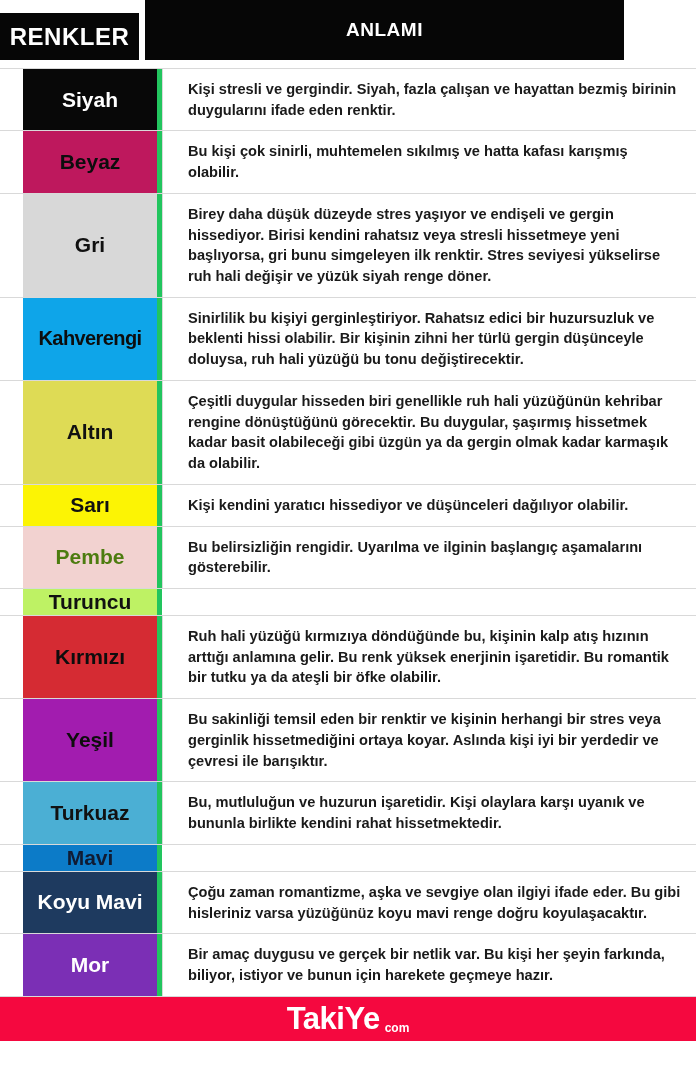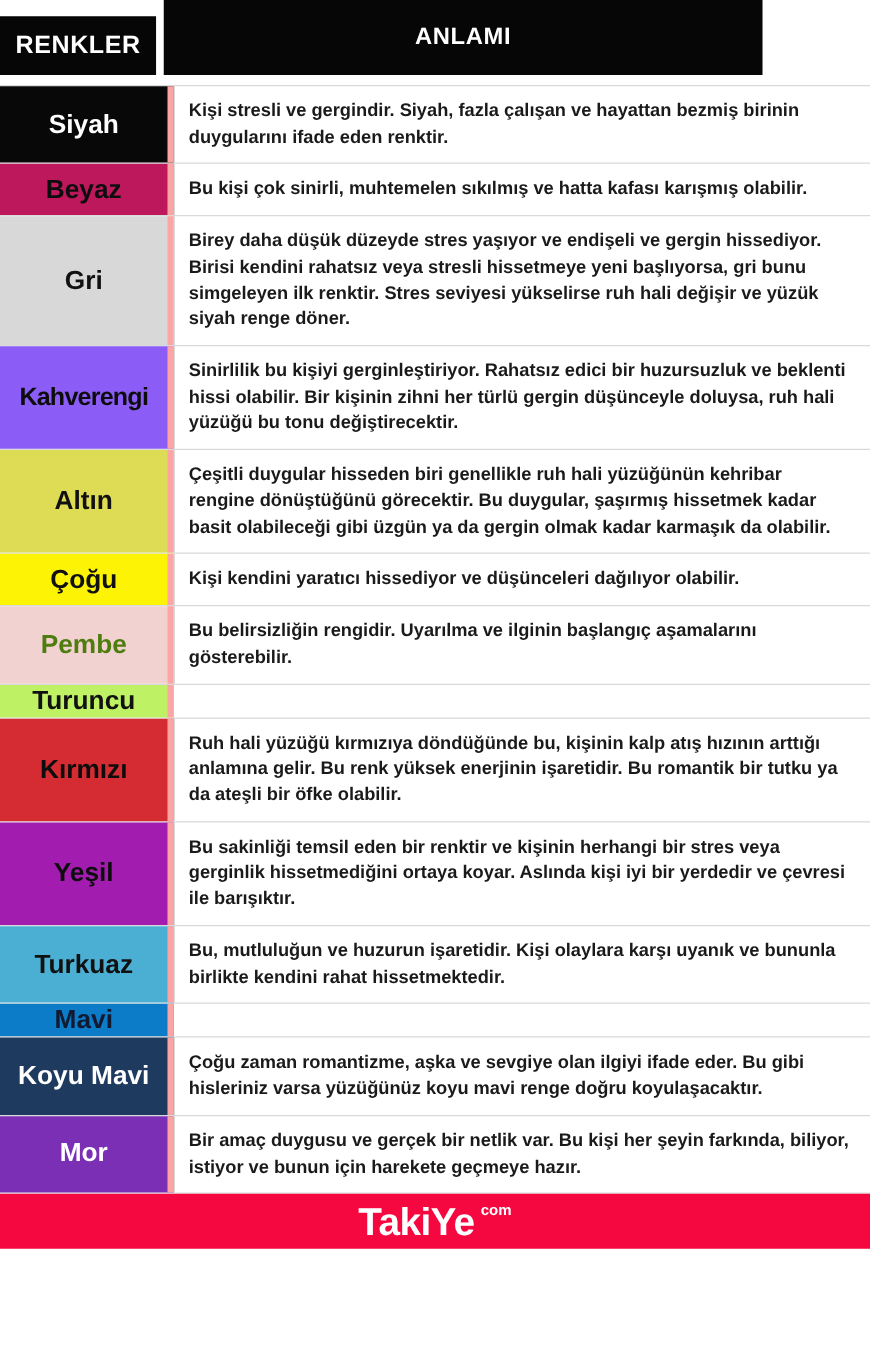"RENKLER" .header-colors { font-size: 20px -> 24px; width: 125px -> 139px }
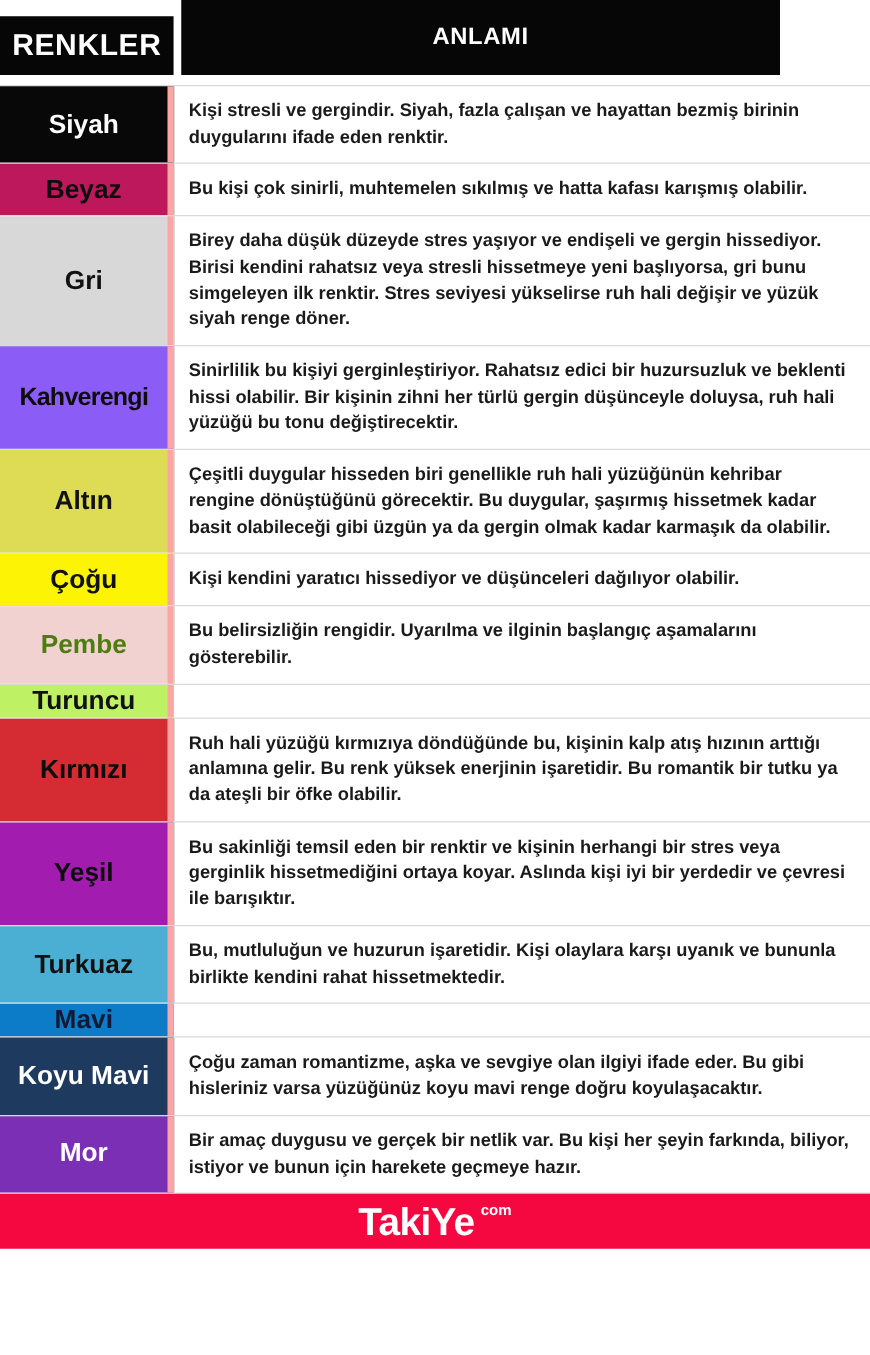"Siyah" .swatch { border-right: 5px solid #fca5a5 -> 5px solid #22c55e; margin-left: none -> 23px }
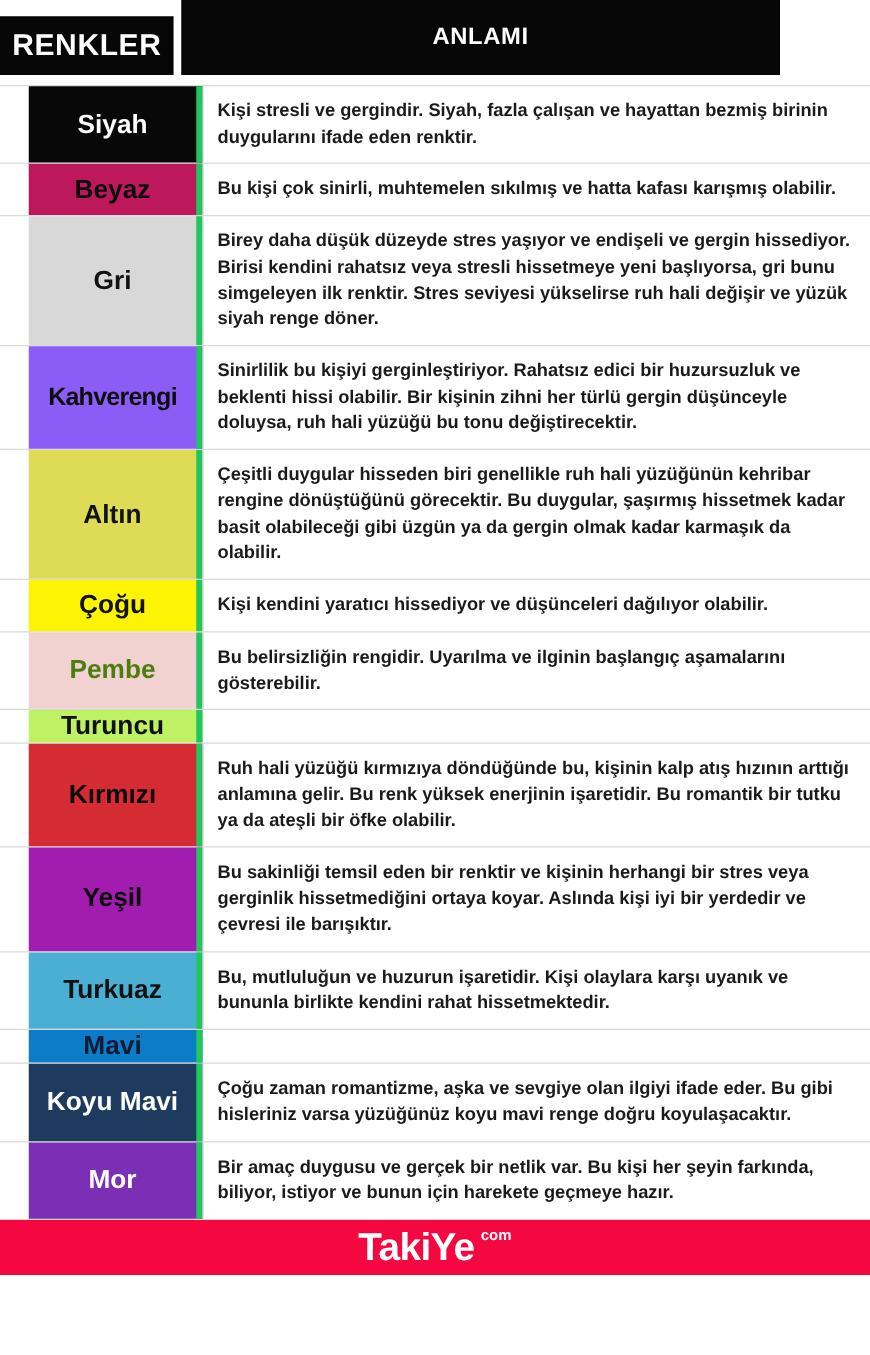"Kişi stresli ve gergindir. Siyah," .desc { padding: 10px 14px 10px 11px -> 10px 14px 10px 25px }
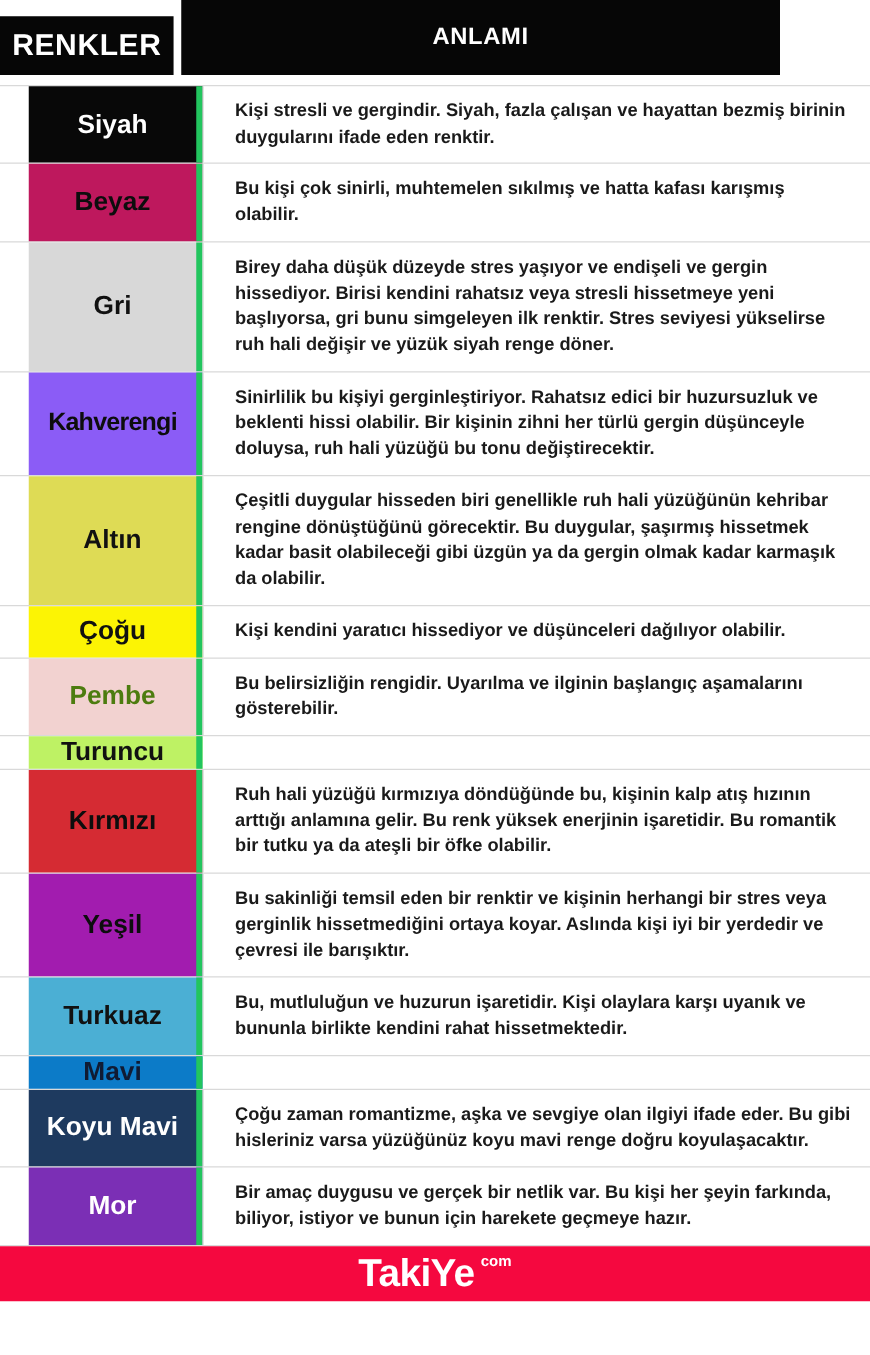"Kahverengi" div.swatch { background: #8b5cf6 -> #0ea5e9 }
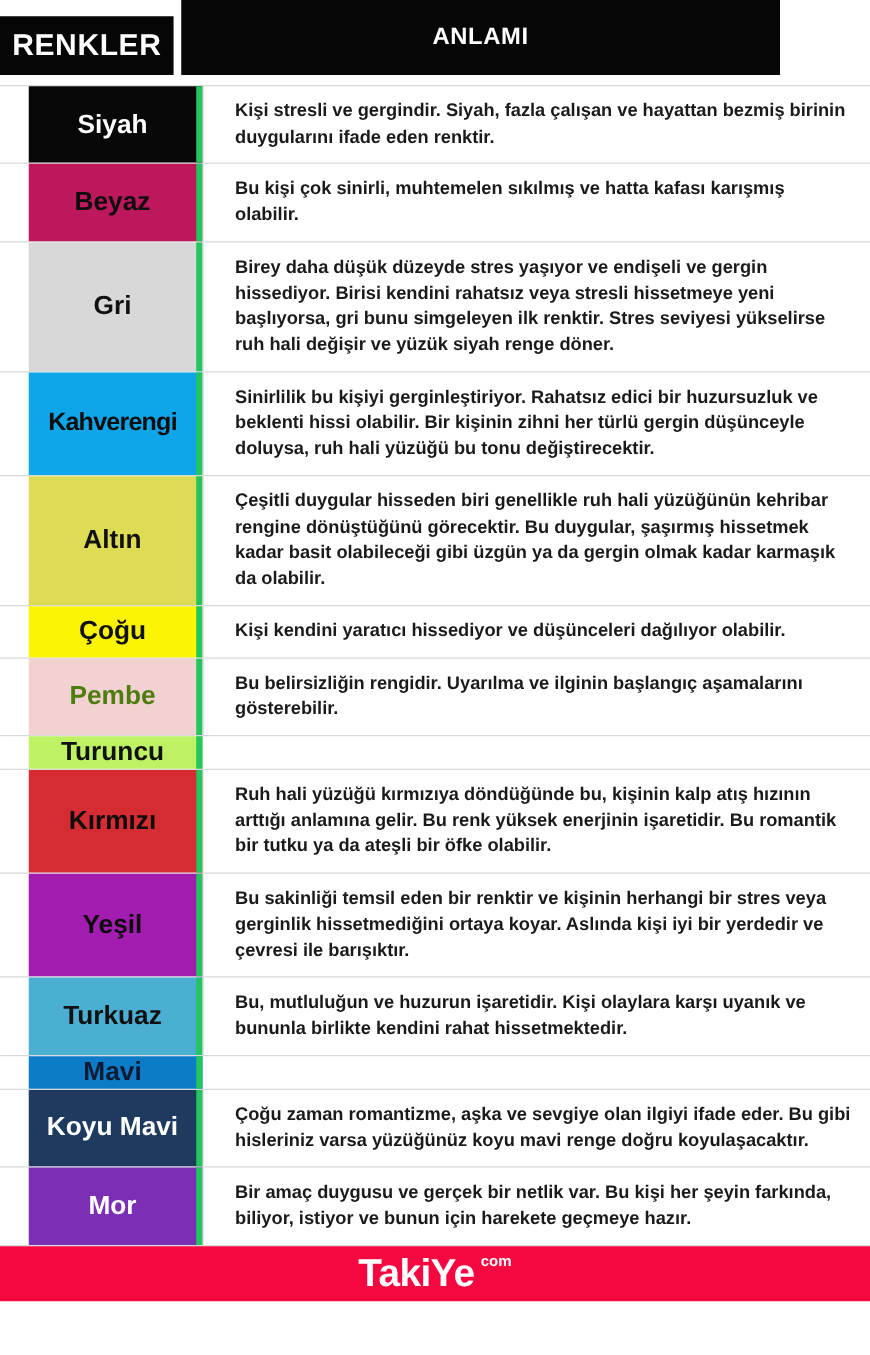"Çoğu" div.swatch { text: Çoğu -> Sarı }
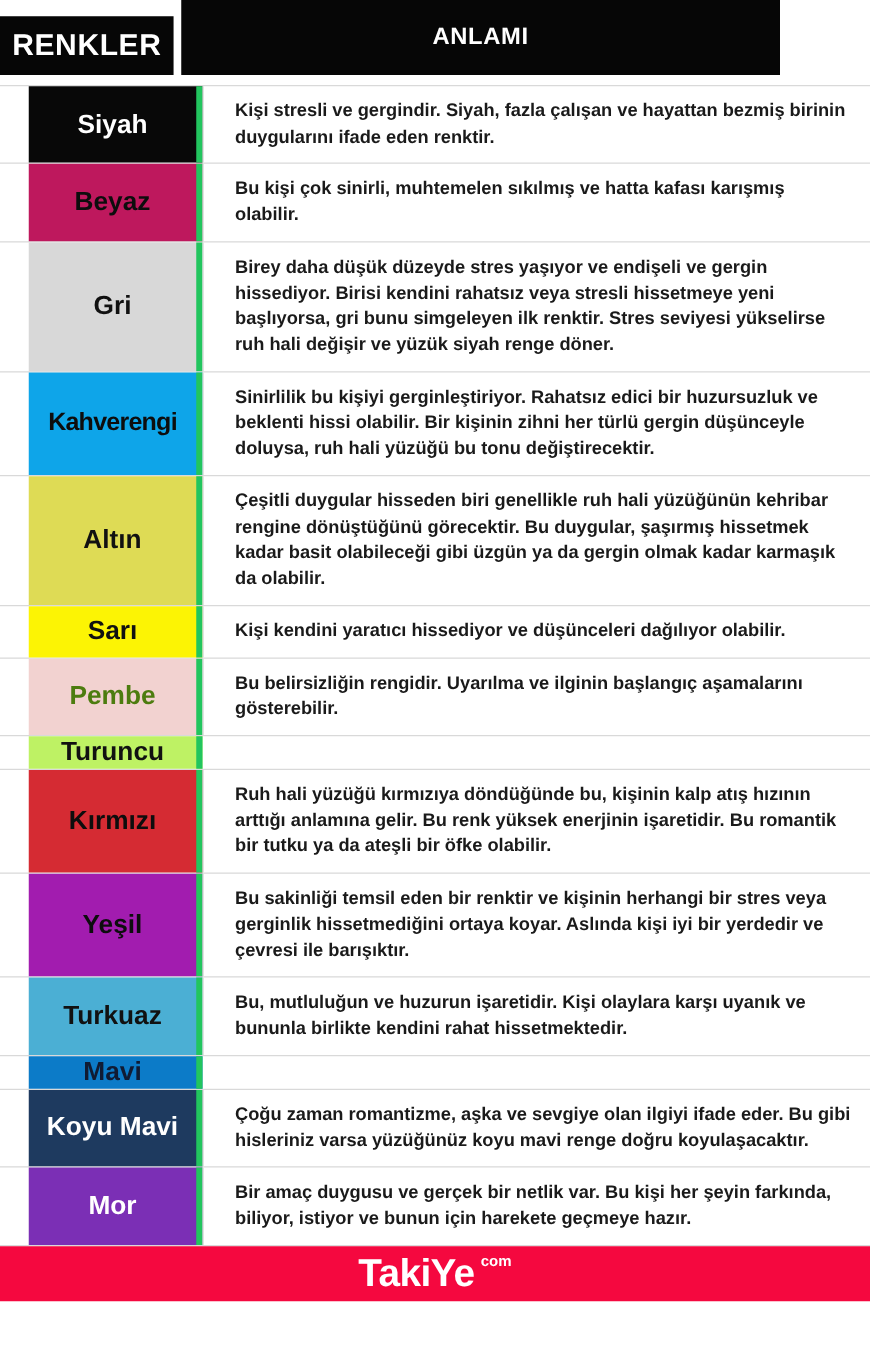"TakiYe" .brand { align-items: flex-start -> flex-end }
